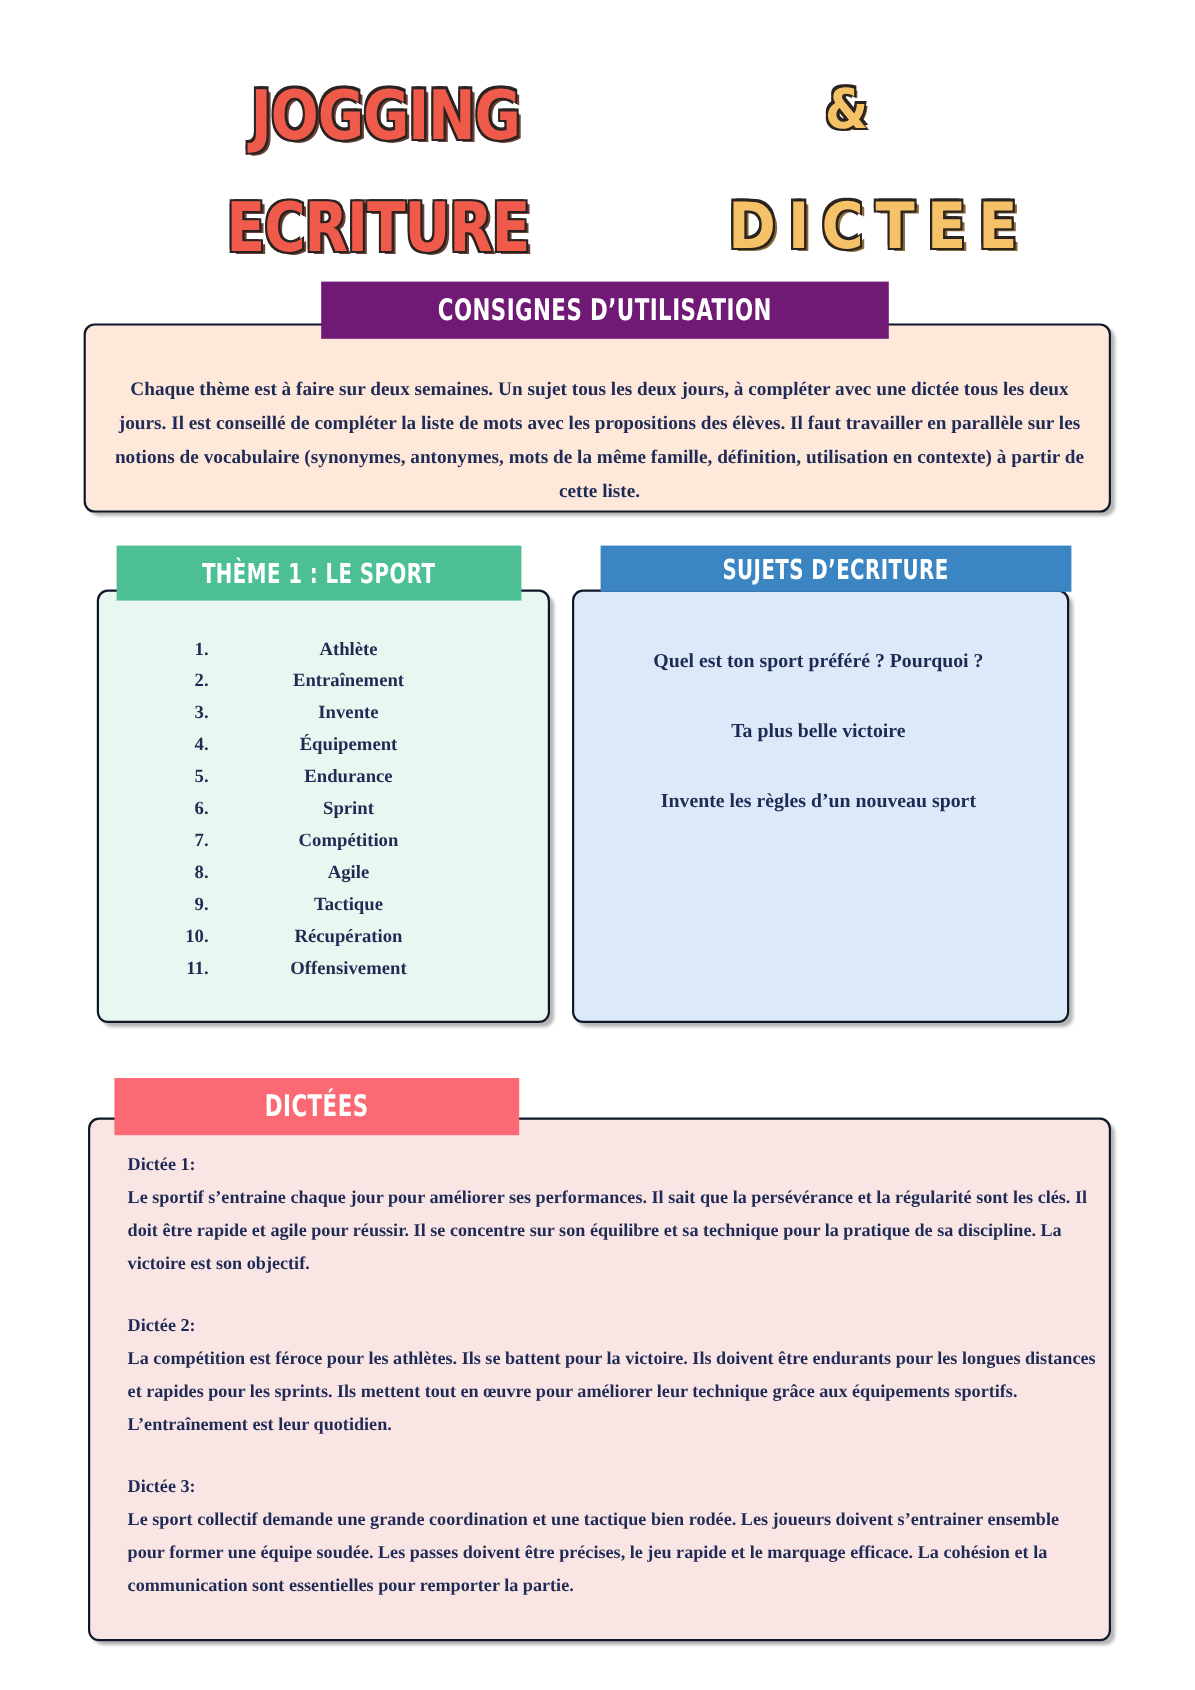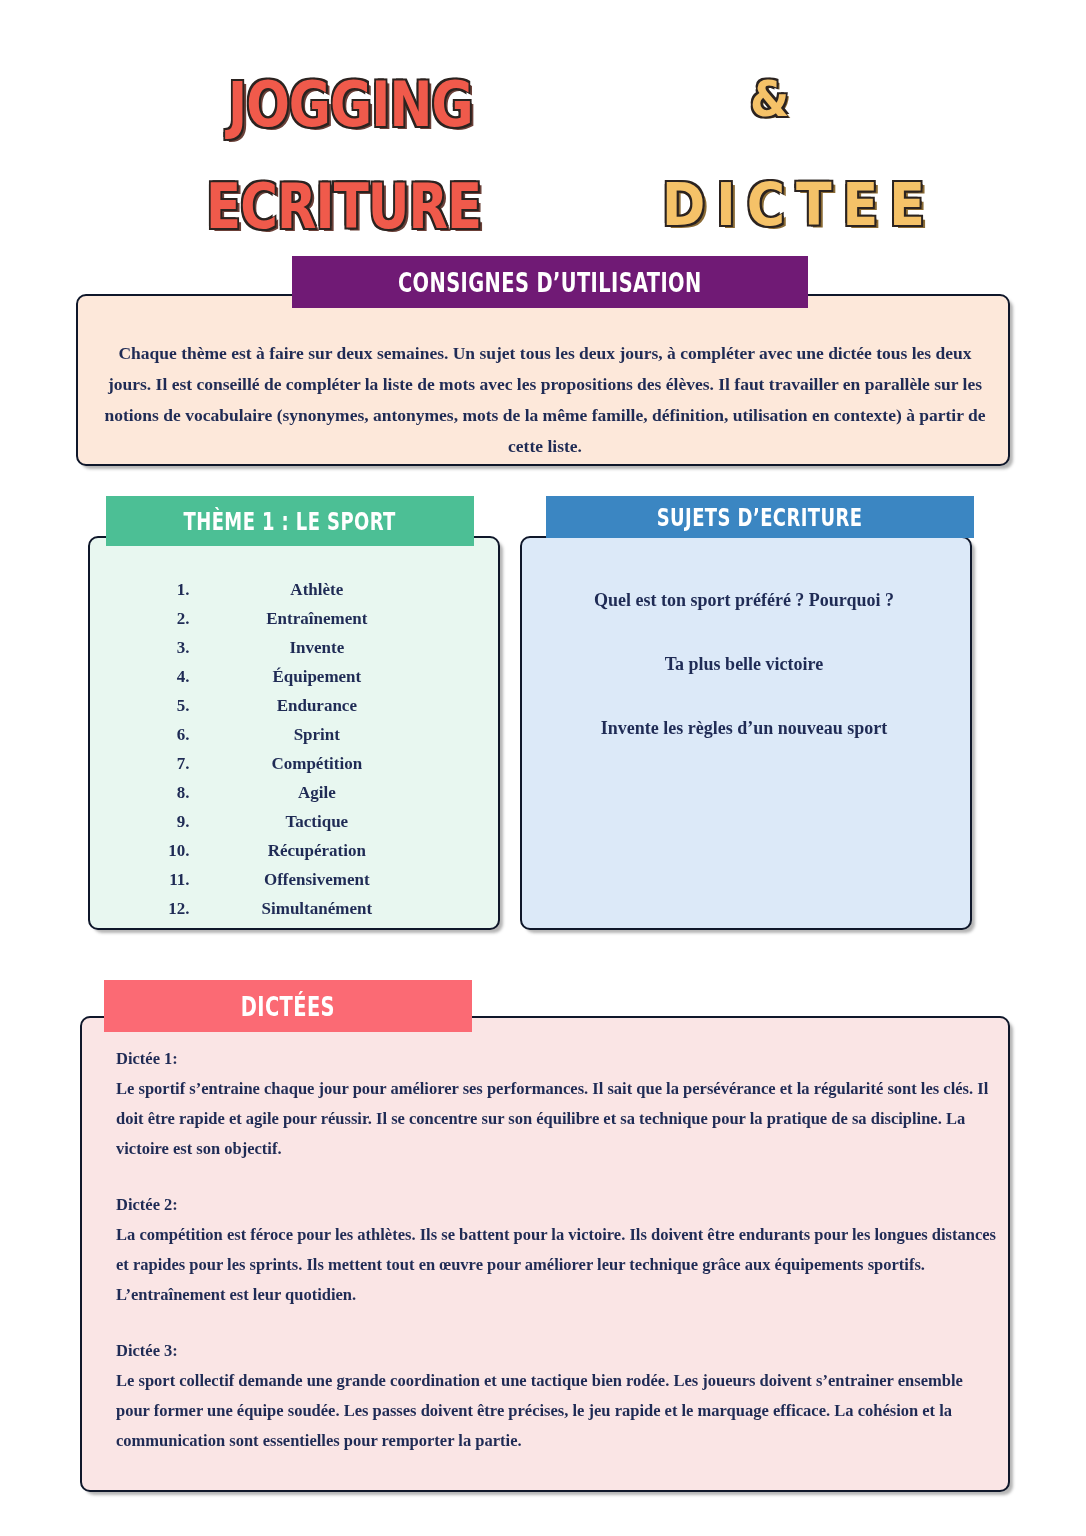"12." li { html: <li> <span>12.</span> <span>Simultanément</span> </li> -> none }
